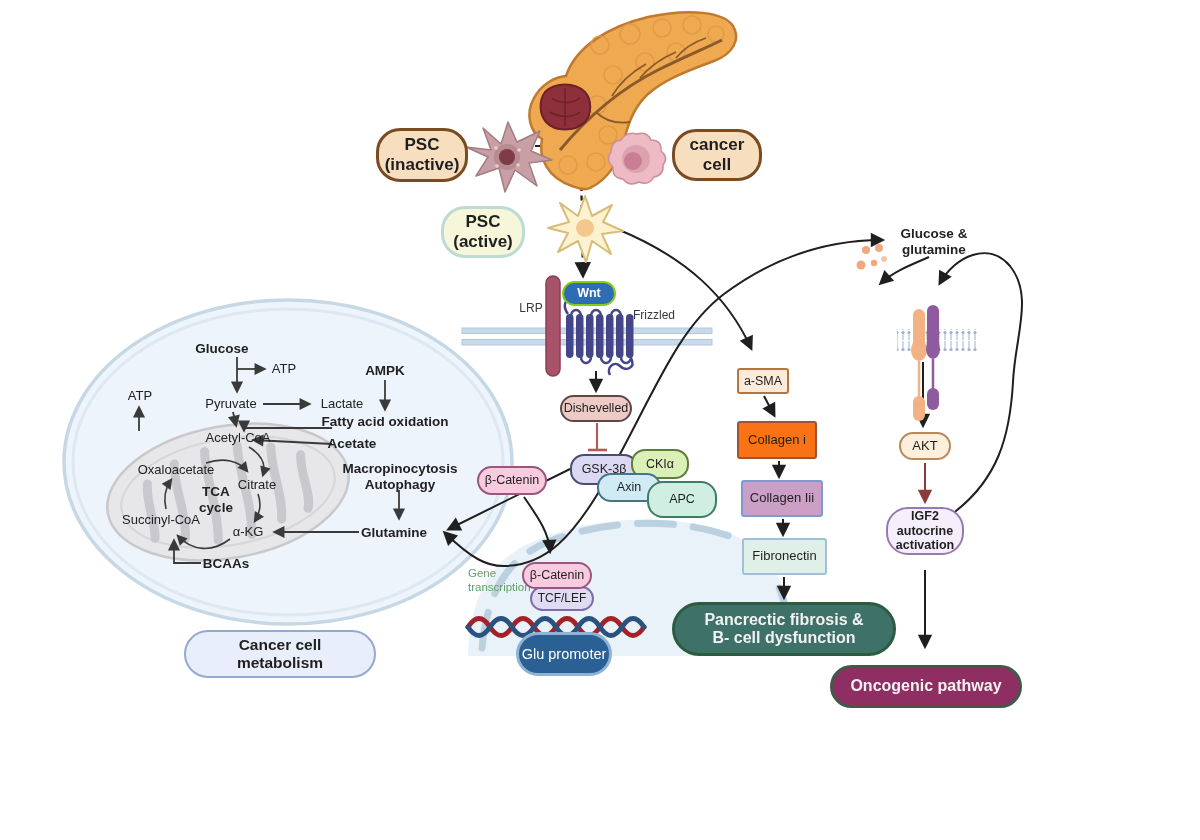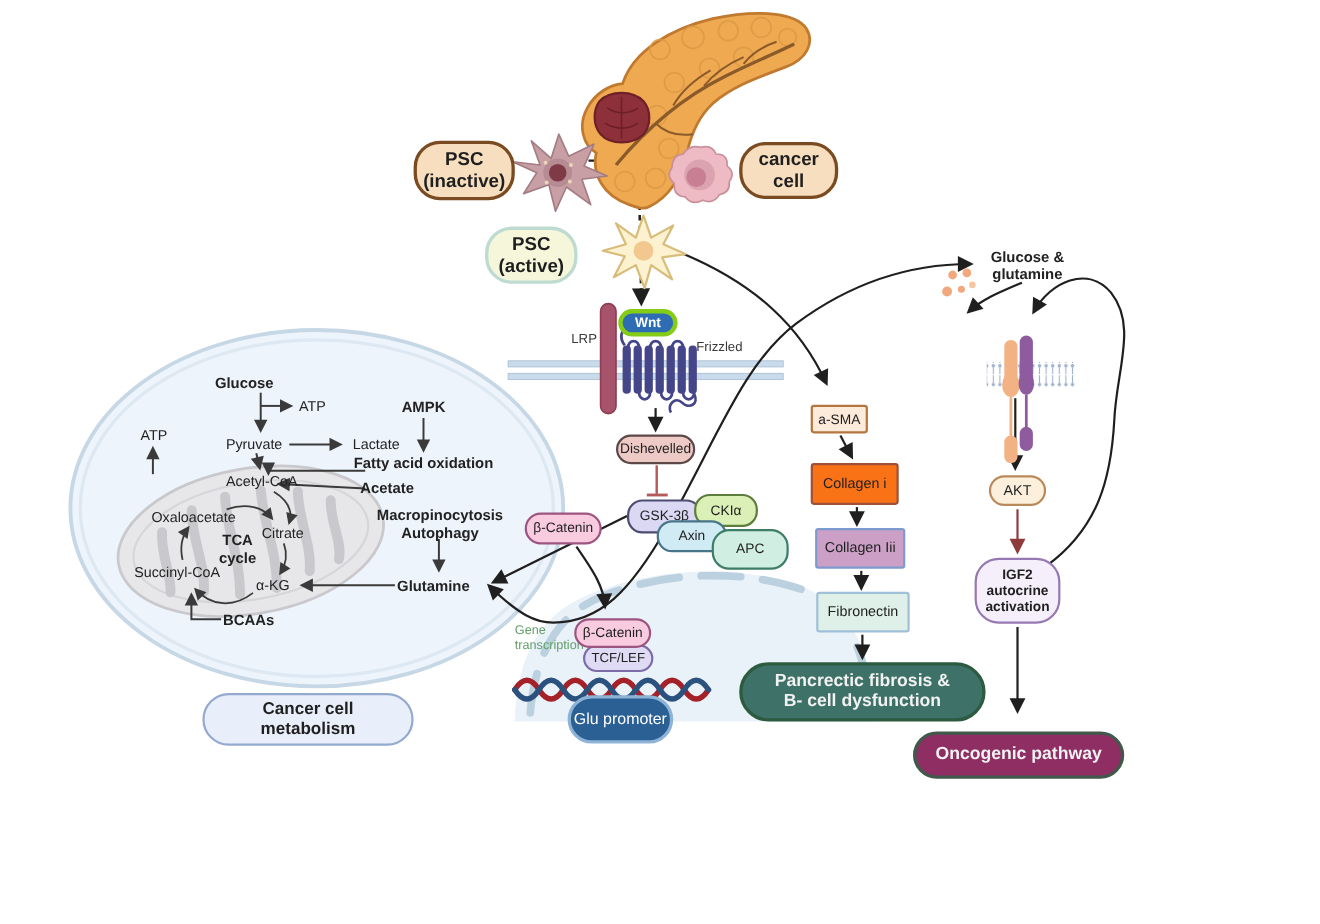"Wnt" .wnt { border: 4px solid #84cc16 -> 2px solid #84cc16 }
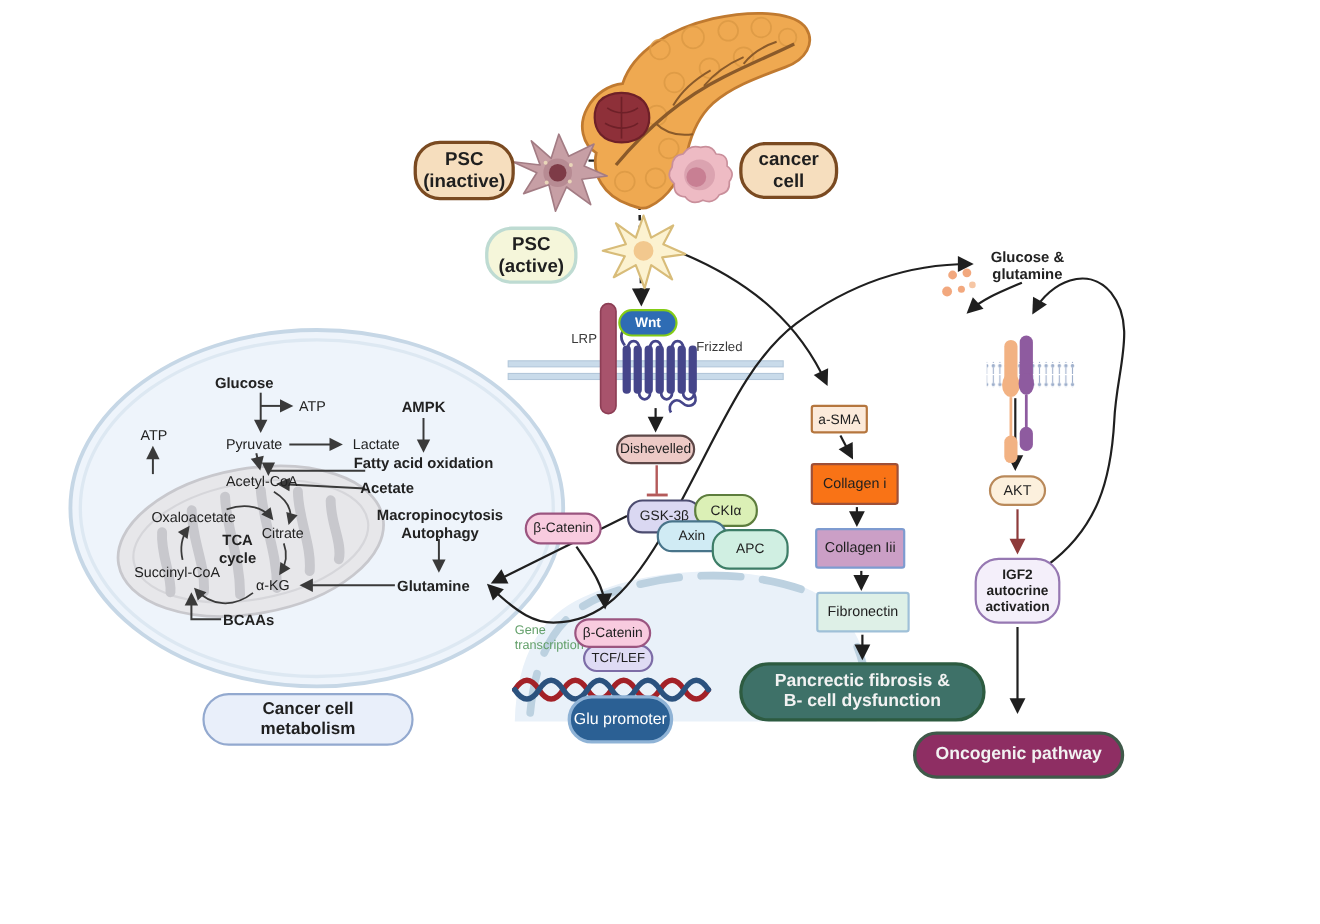"IGF2" div.box { height: 60px -> 48px }
